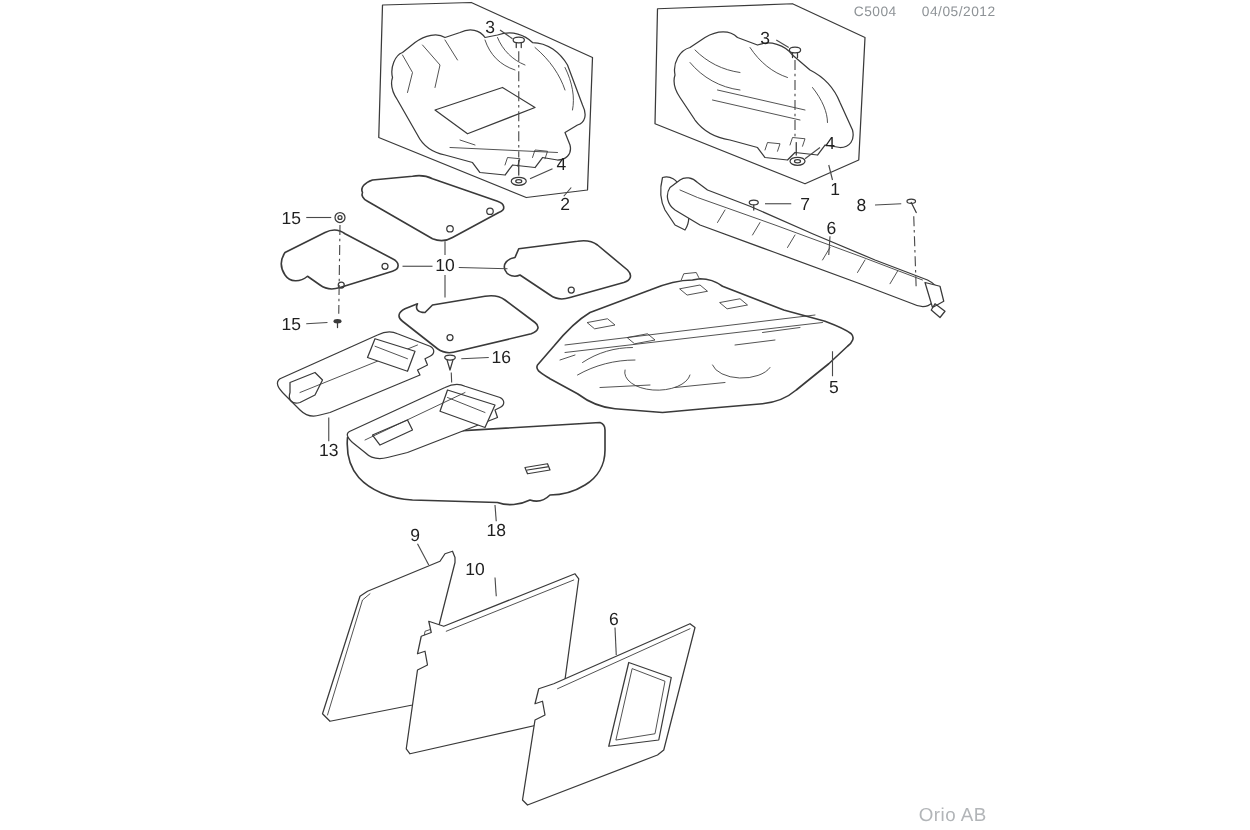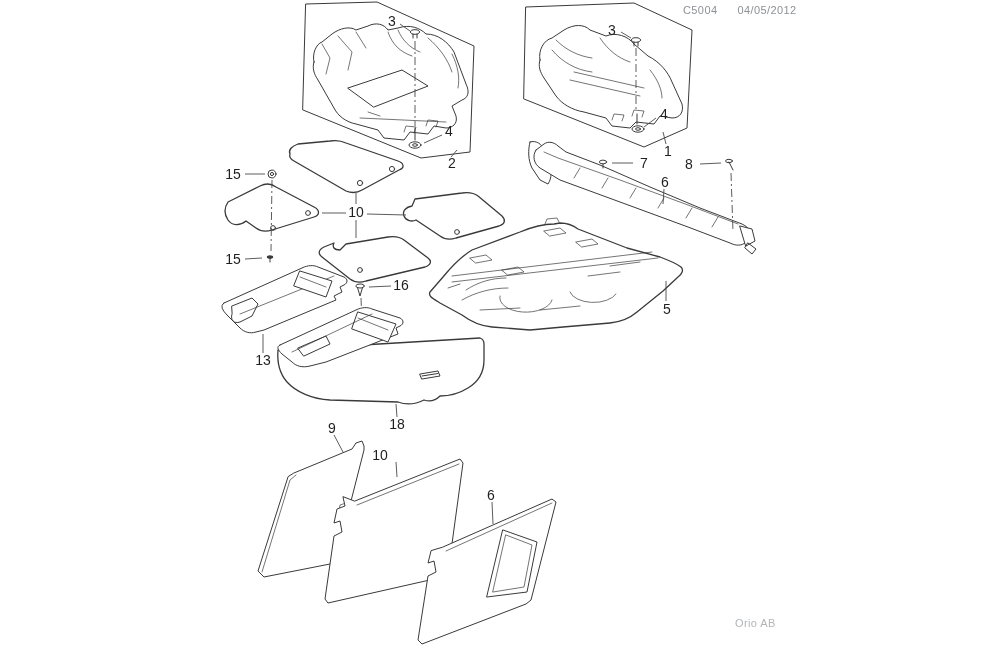"Orio AB" .doc-footer { font-size: 11px -> 15px; top: 617px -> 644px }
